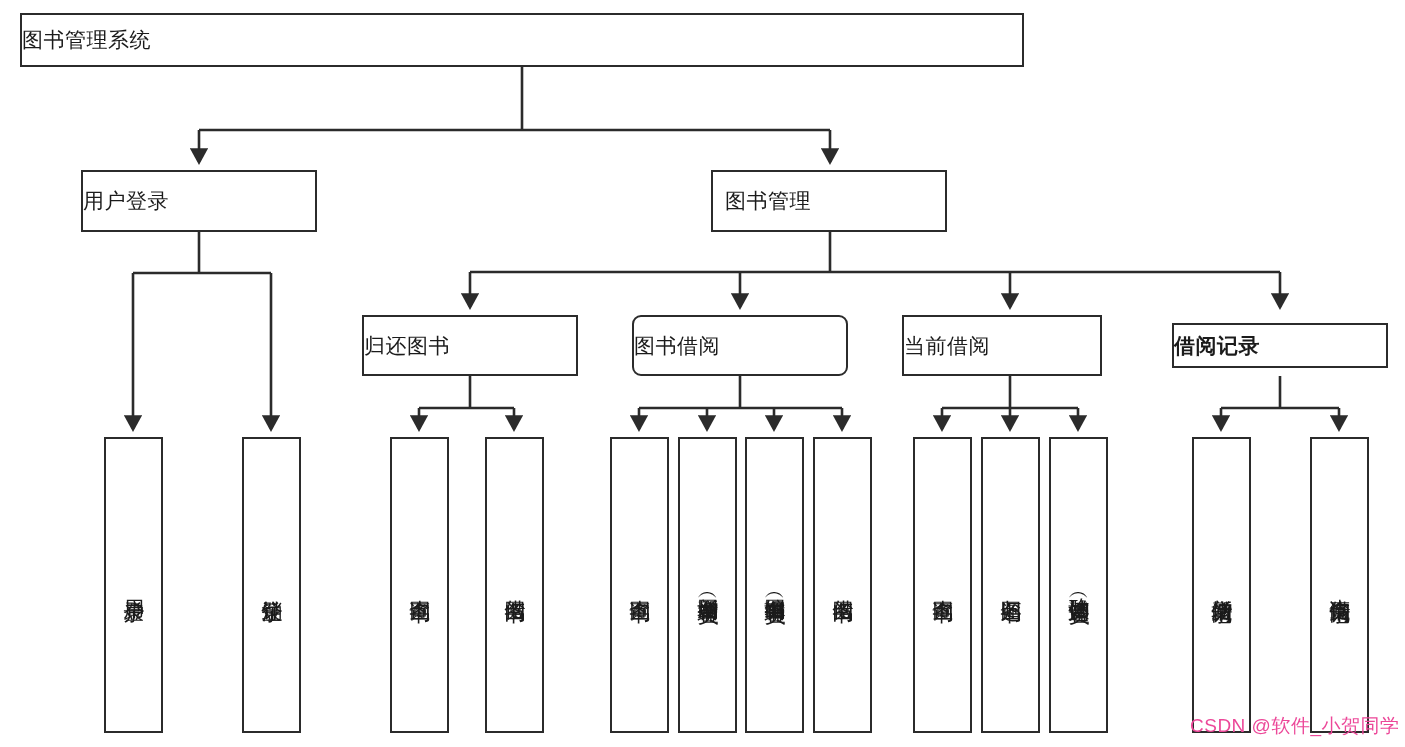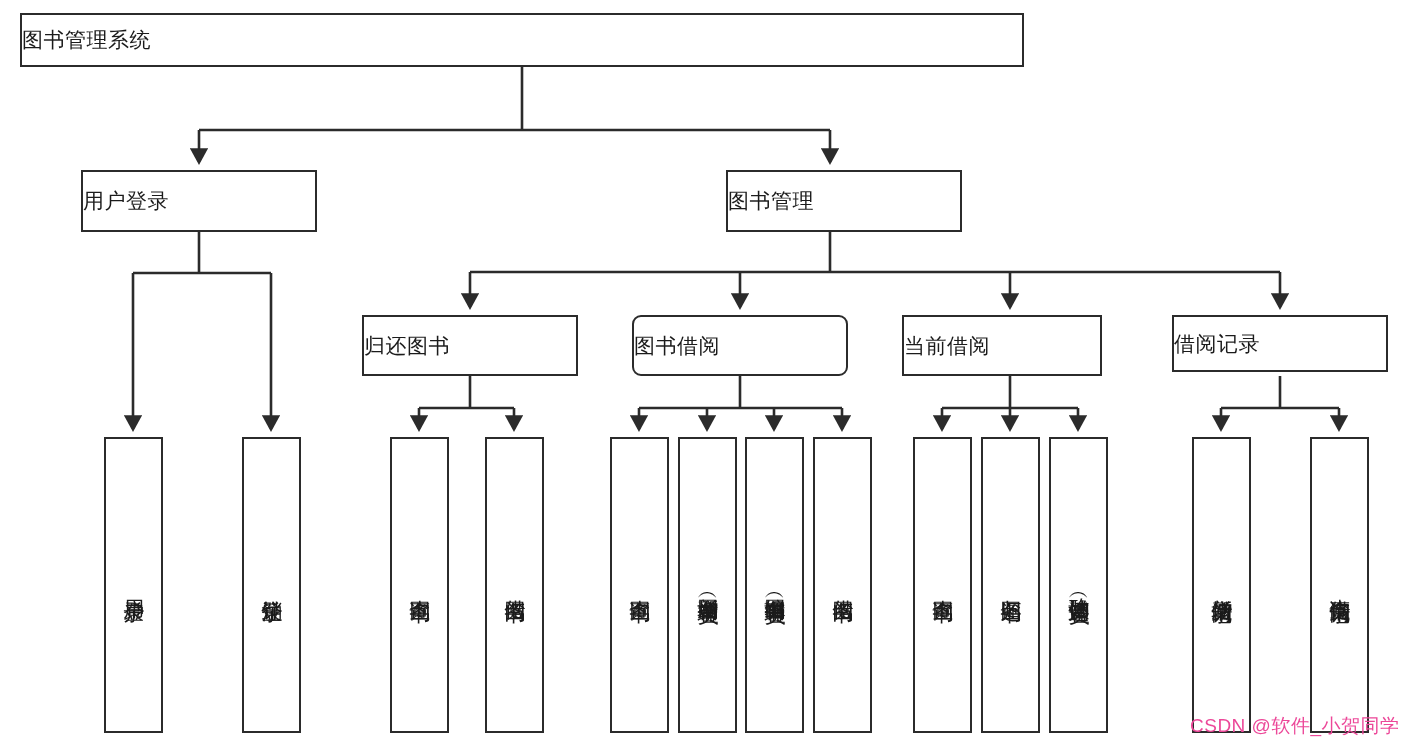"图书管理" div.node { left: 726px -> 711px; padding-left: none -> 12px }
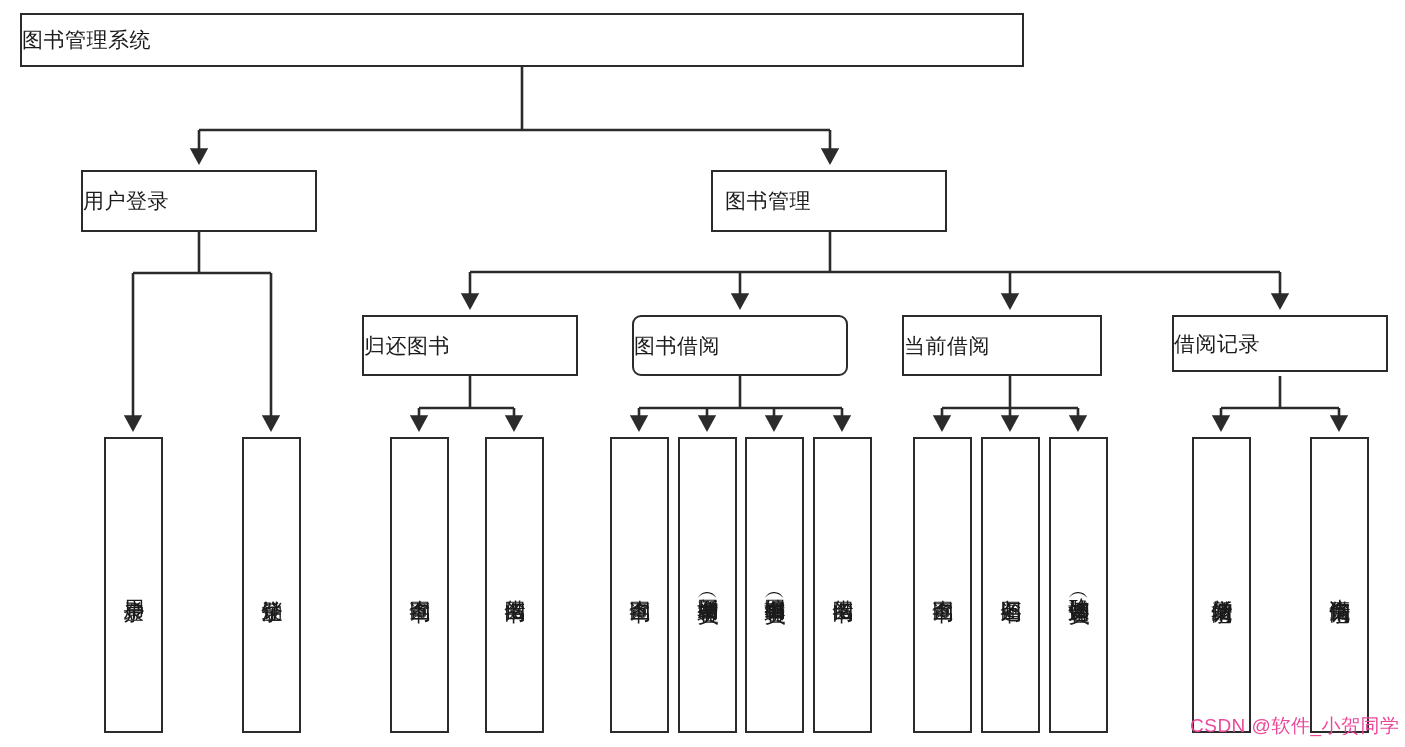"借阅记录" div.node { font-weight: none -> bold; height: 57px -> 45px; top: 315px -> 323px }
